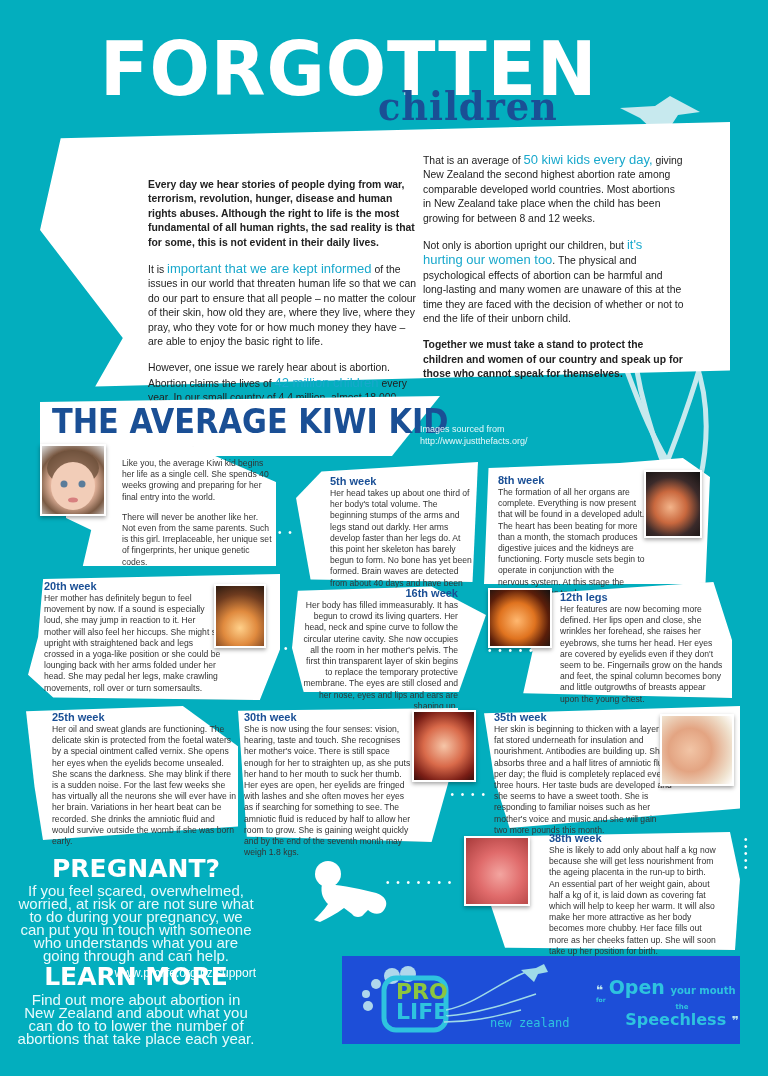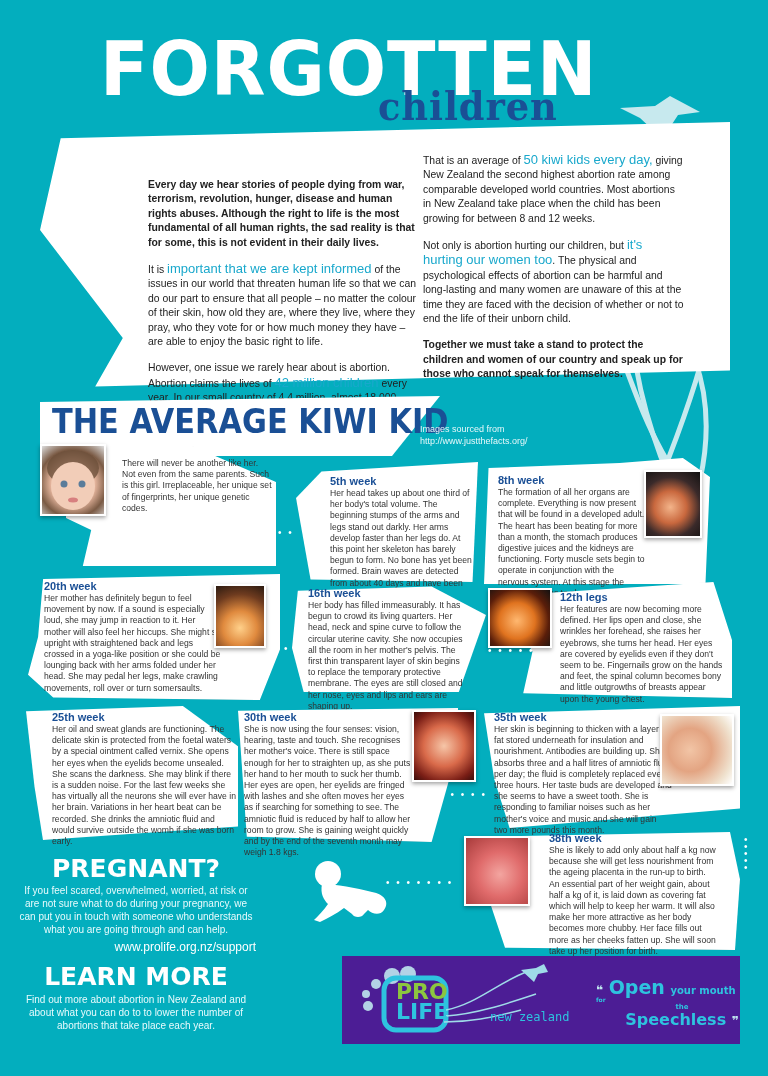"Not only is abortion hurting" span { text: hurting -> upright }
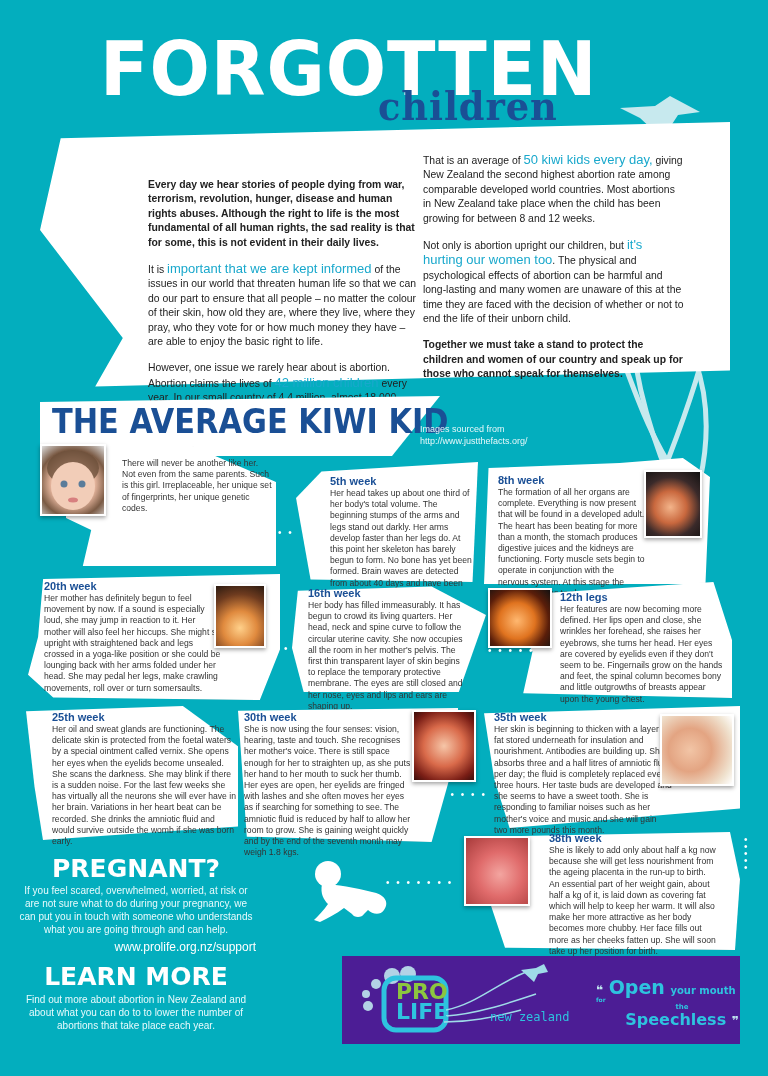"Like you, the average Kiwi" p { html: none -> <p>Like you, the average Kiwi kid begins her life as a single cell. She spends 40 weeks growing and preparing for her final entry into the world.</p> }
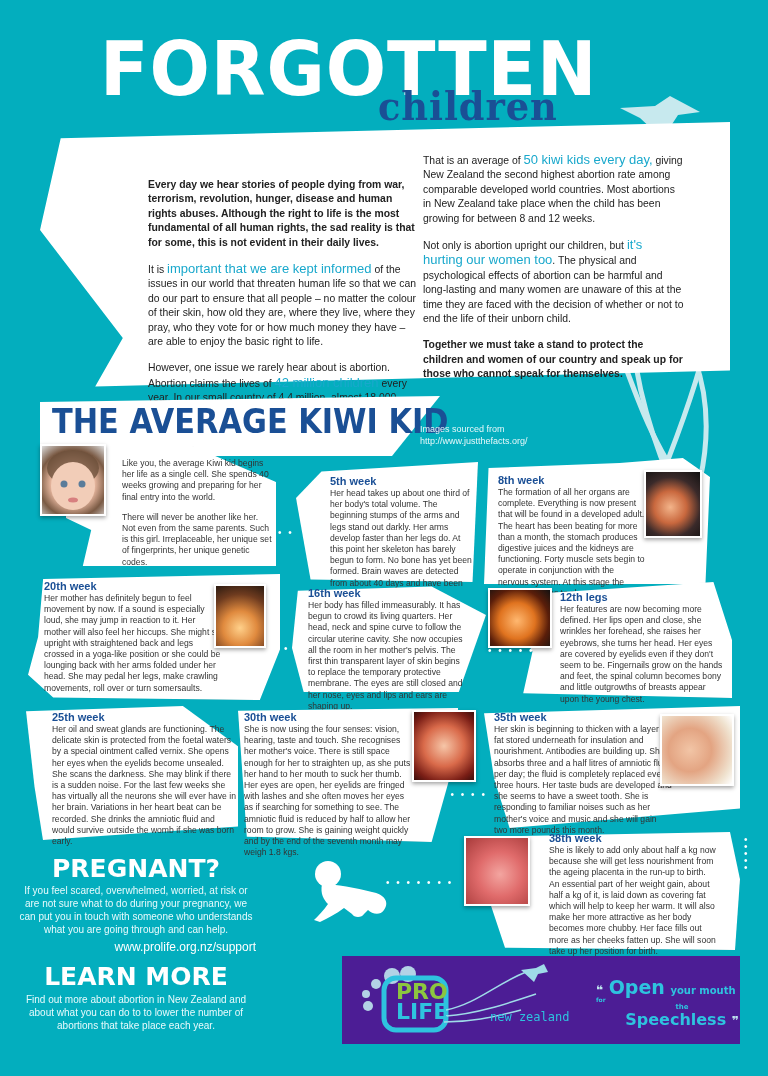"16th week" div.card-text { left: 308px -> 300px; text-align: none -> right }
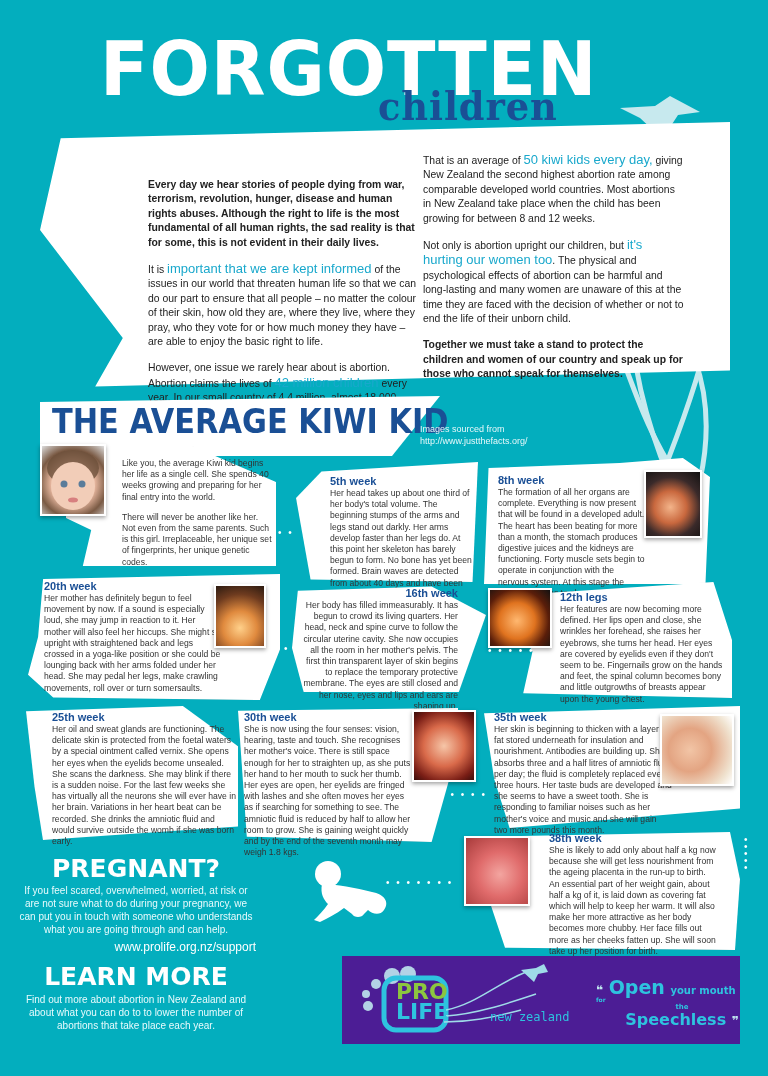"If you feel scared, overwhelmed," .cta-text { font-size: 10px -> 15px }
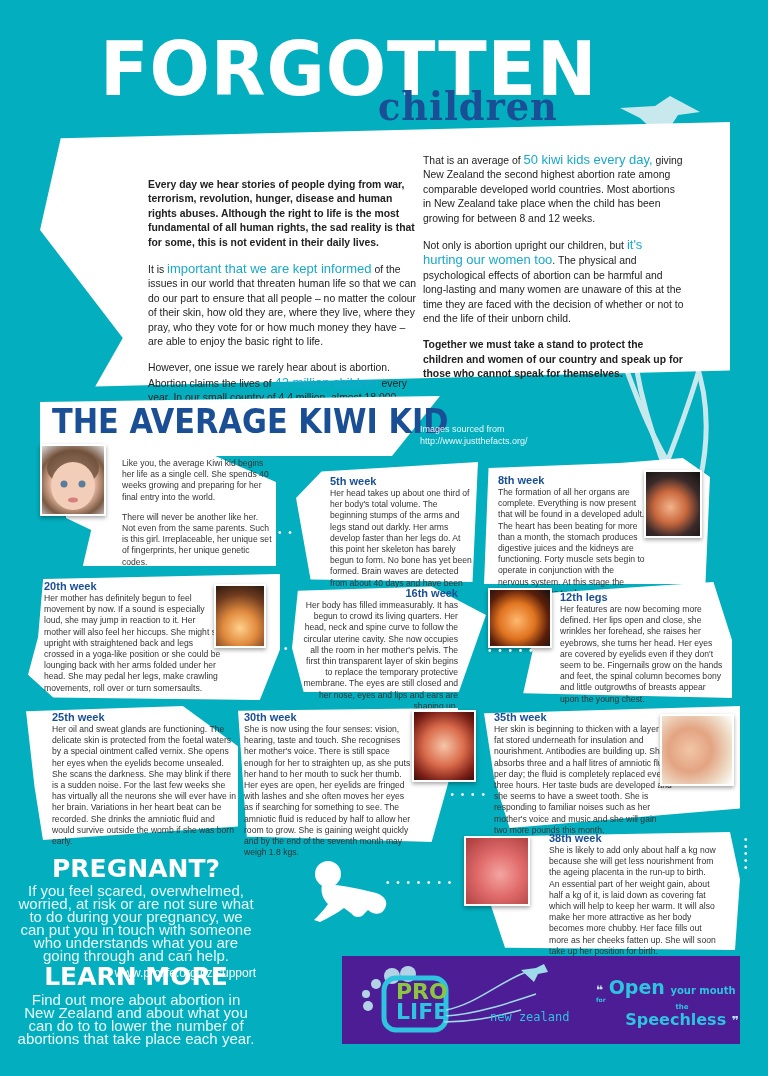"PRO" .logo-panel { background: #4c1d95 -> #1d4ed8 }
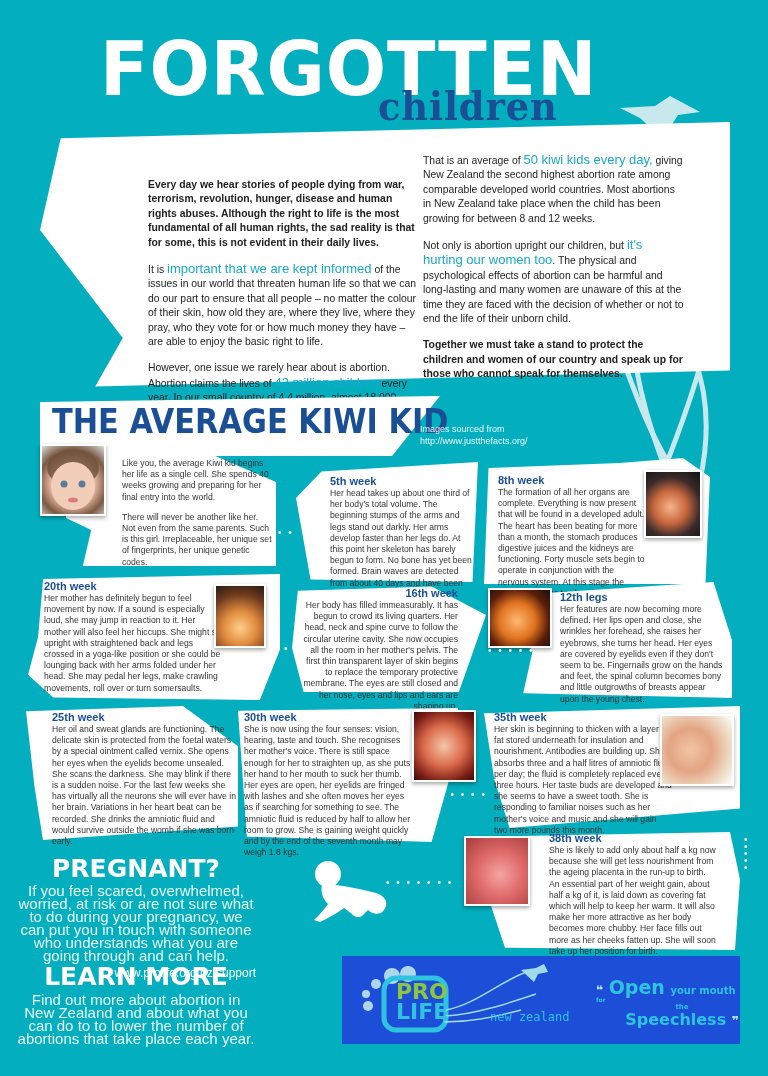"new zealand" div.abs { top: 54px -> 60px }
